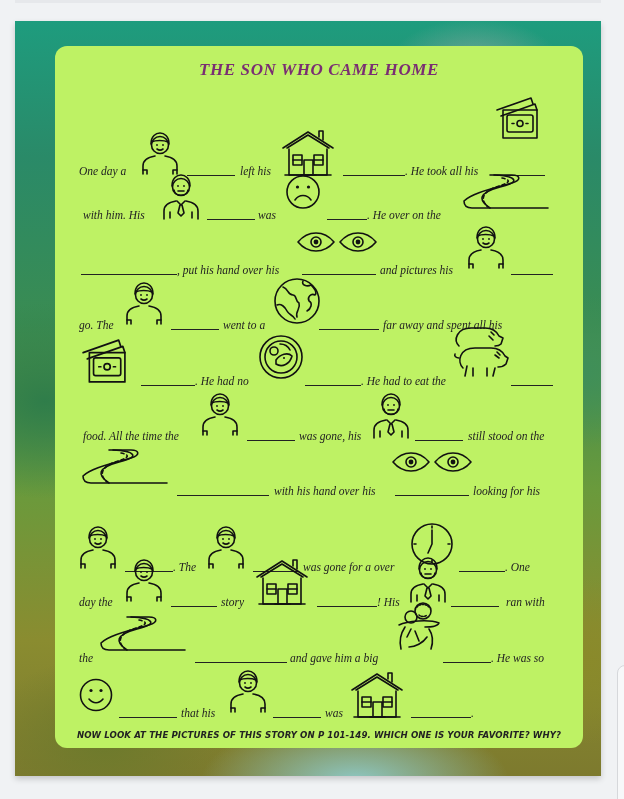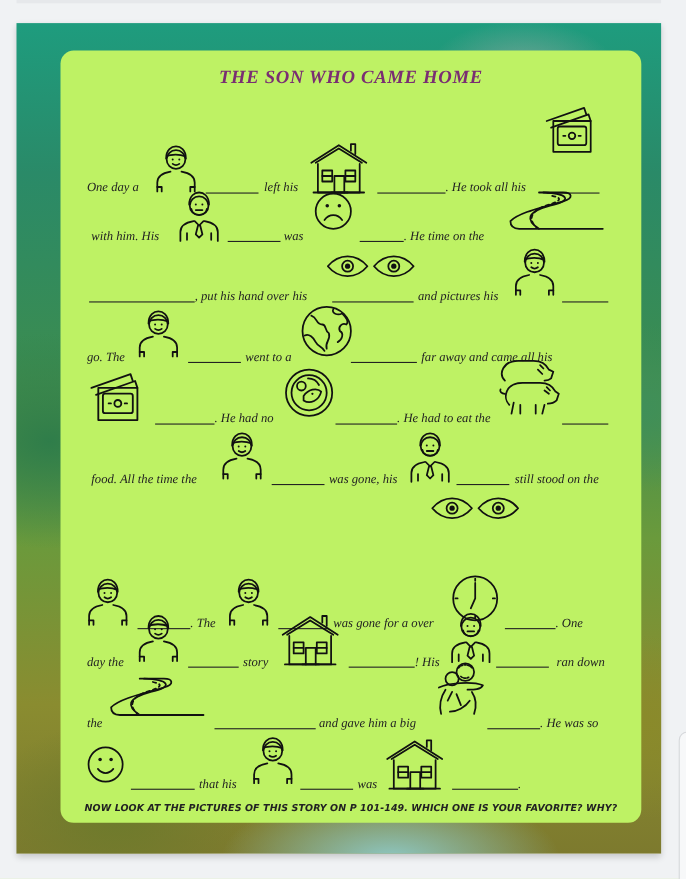". He time on the" span.seg { text: time -> over }
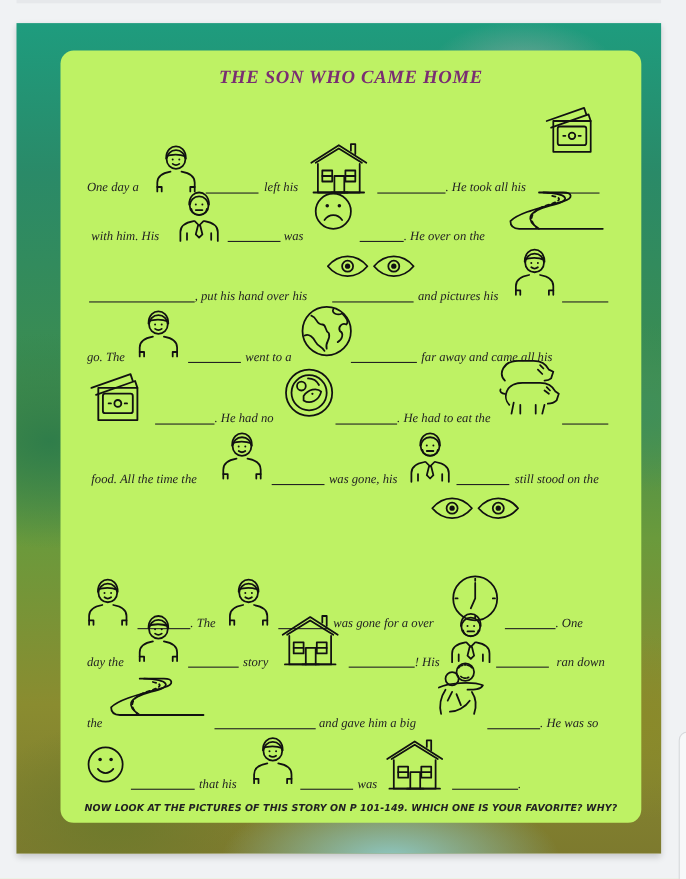"far away and came all" span.seg { text: came -> spent }
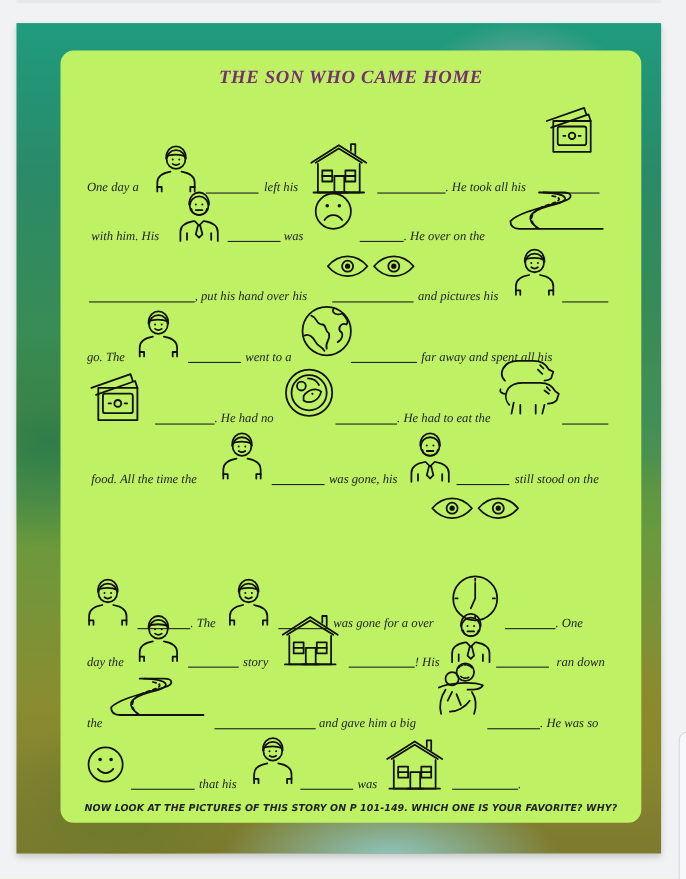"with his hand over his" div.line { html: none -> <div> <span> <svg> <path></path> <path></path> <path></path> </svg> </span> <span></span> <span>with his hand over his</span> <span></span> <span>looking for his</span> </div> }
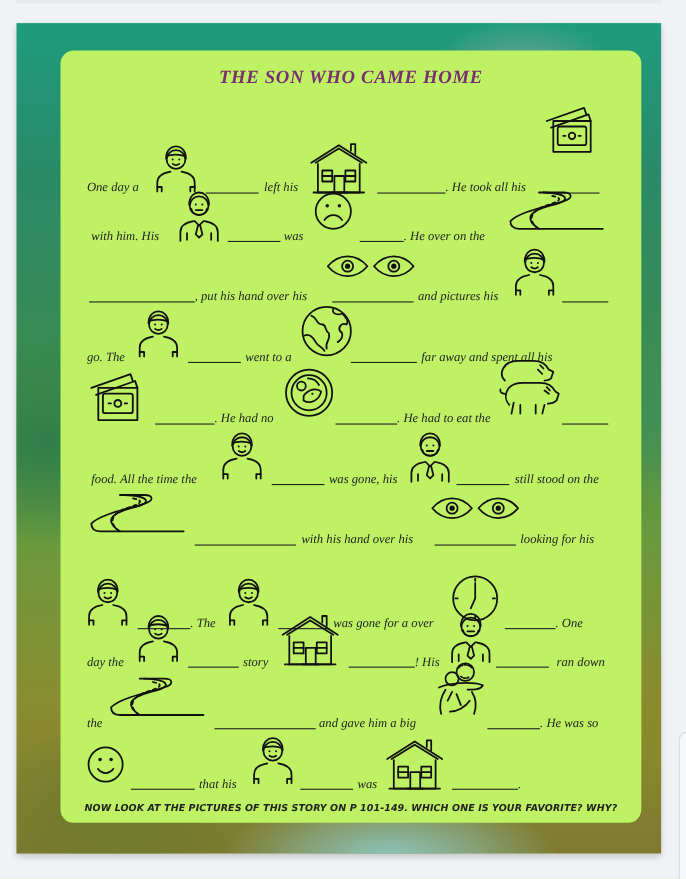"ran down" span.seg { text: down -> with }
